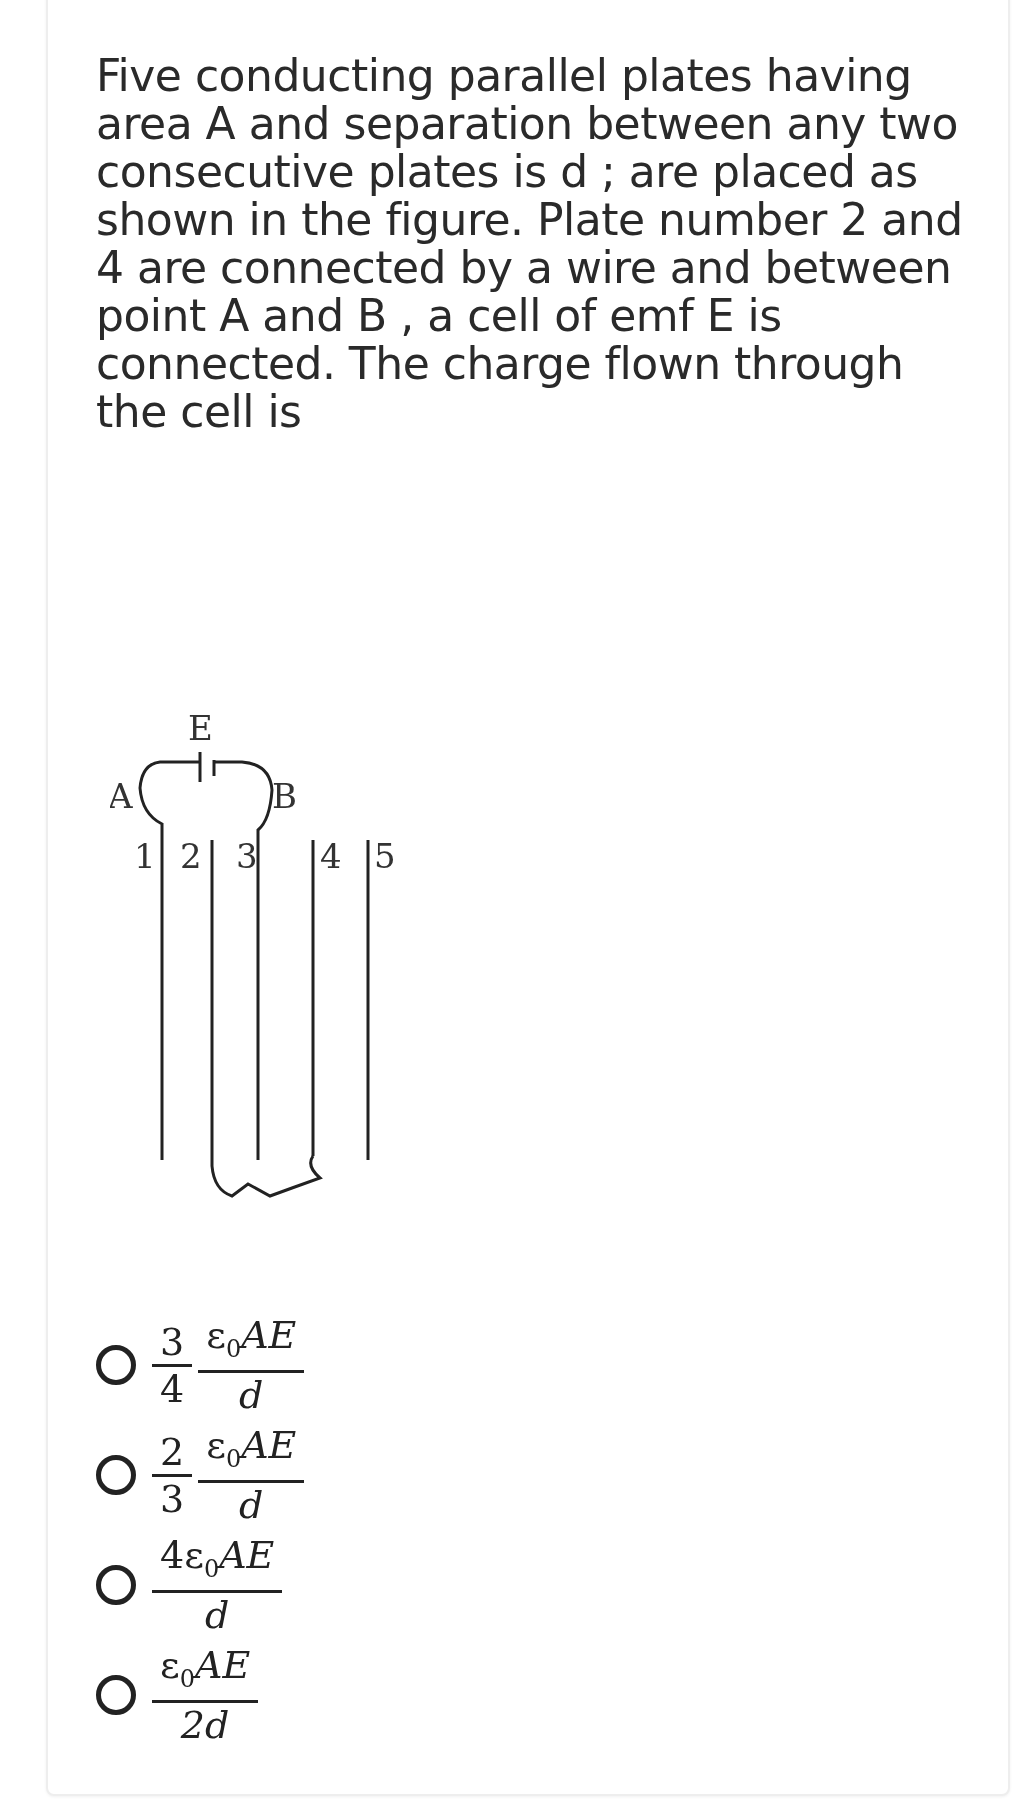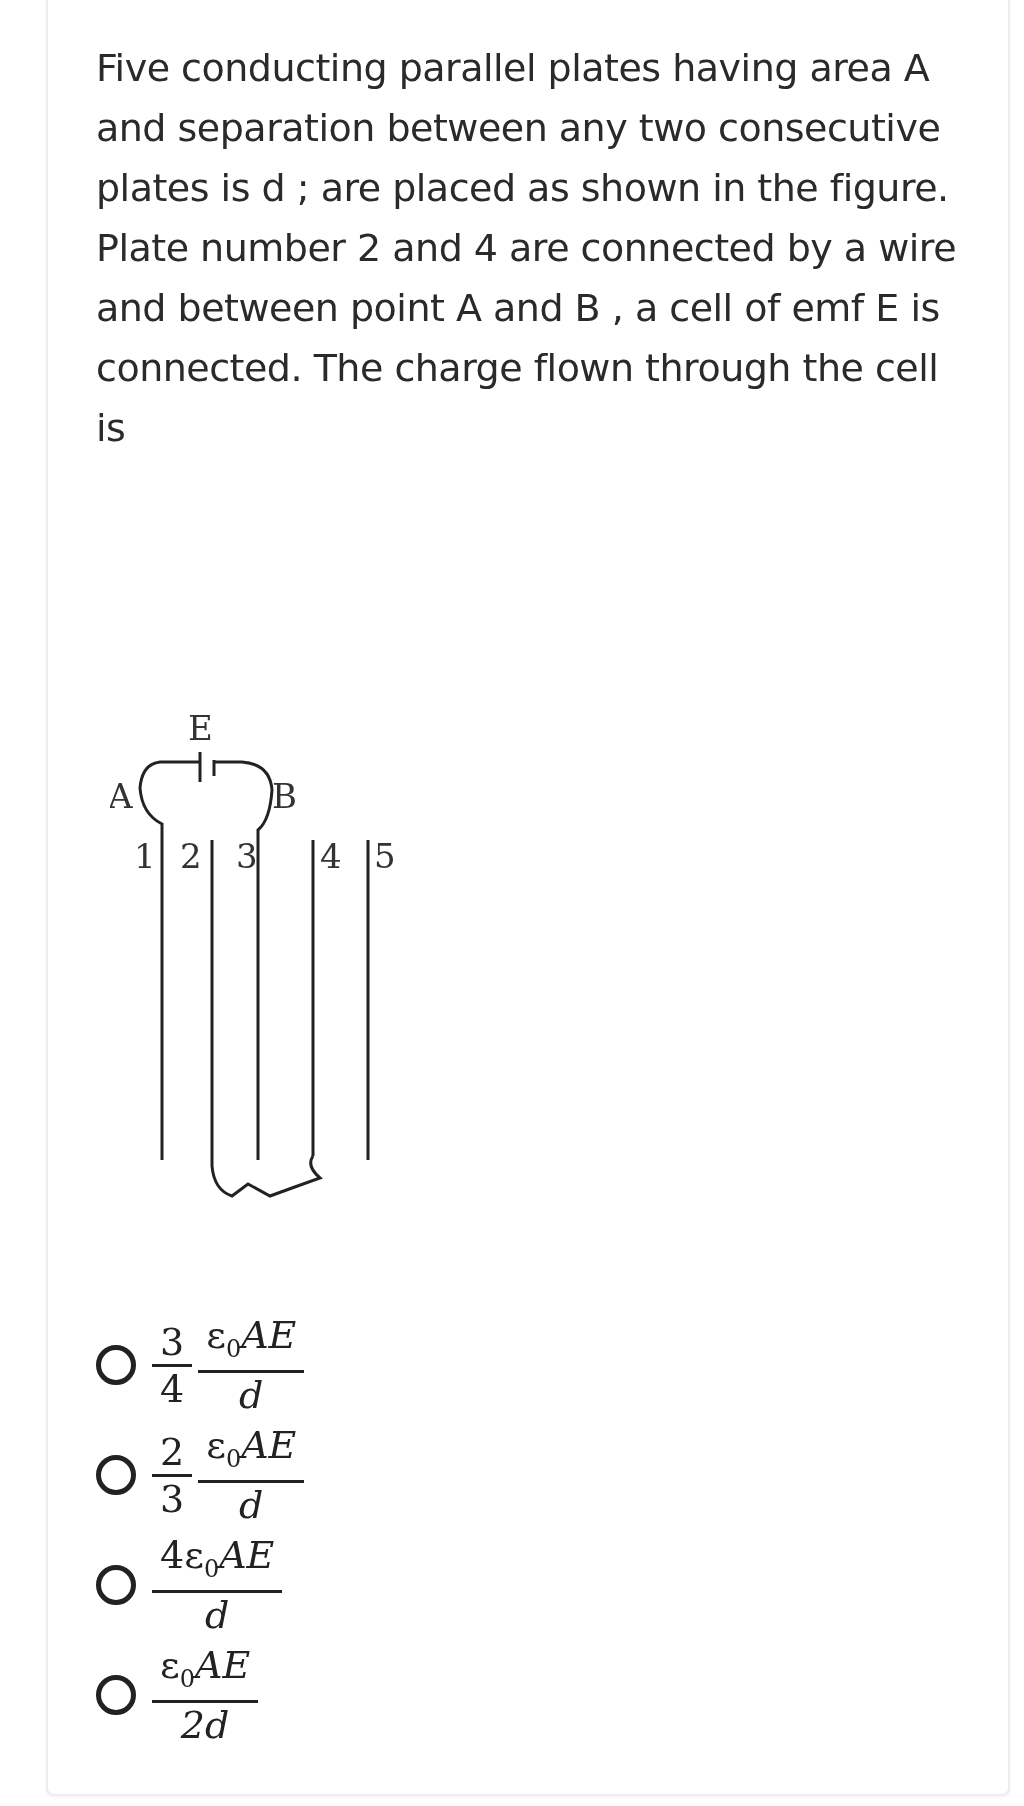"Five conducting parallel plates having" .question { font-size: 38px -> 44px; line-height: 60px -> 48px; top: 38px -> 52px }
